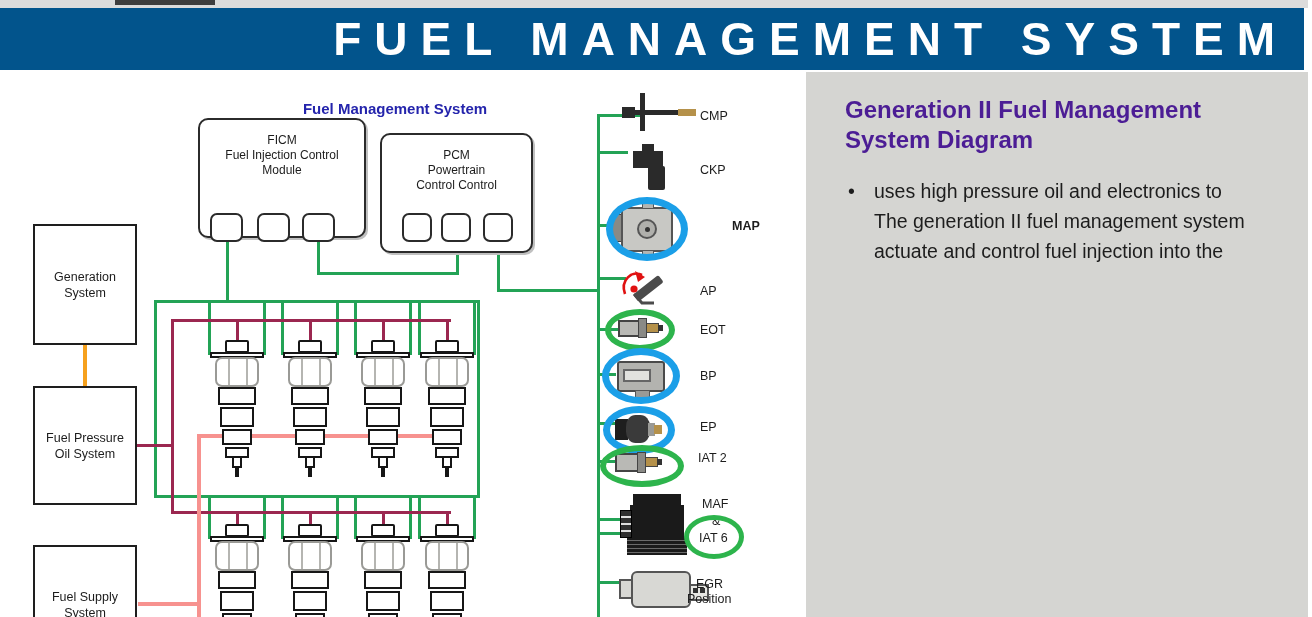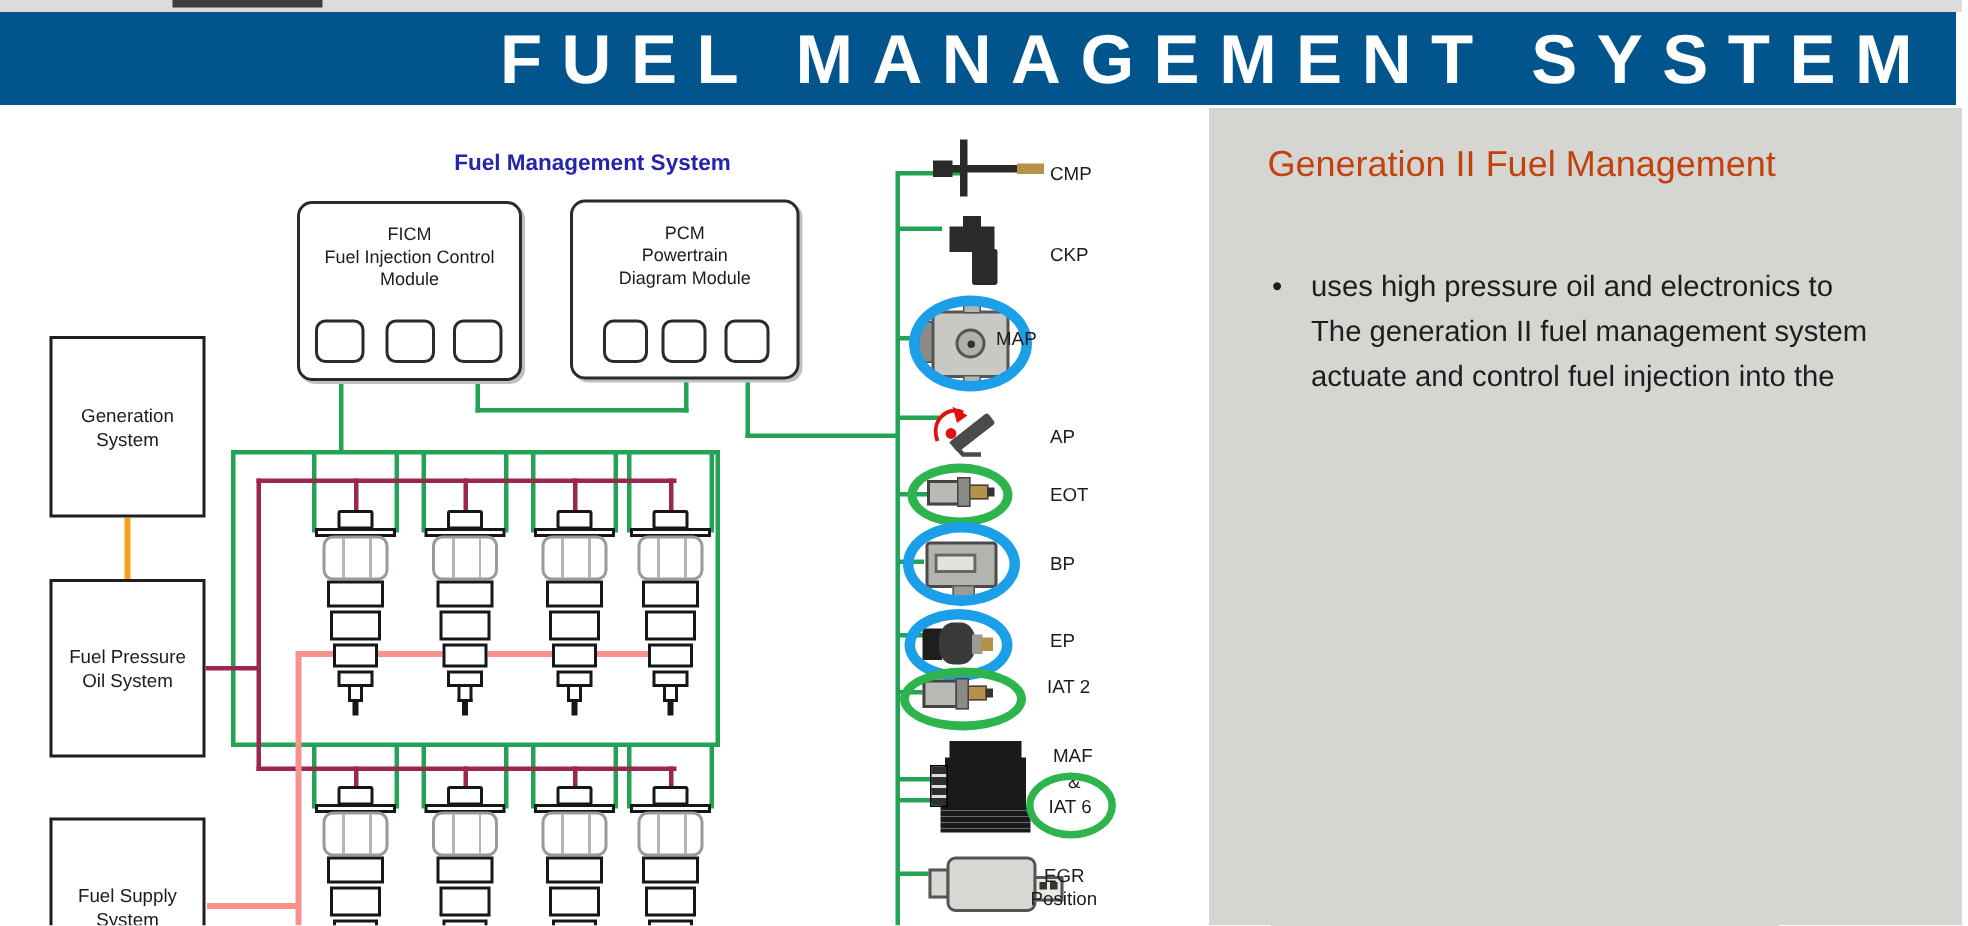"Generation II Fuel Management" .sb-h { color: #c2410c -> #4c1d95; font-weight: normal -> bold }
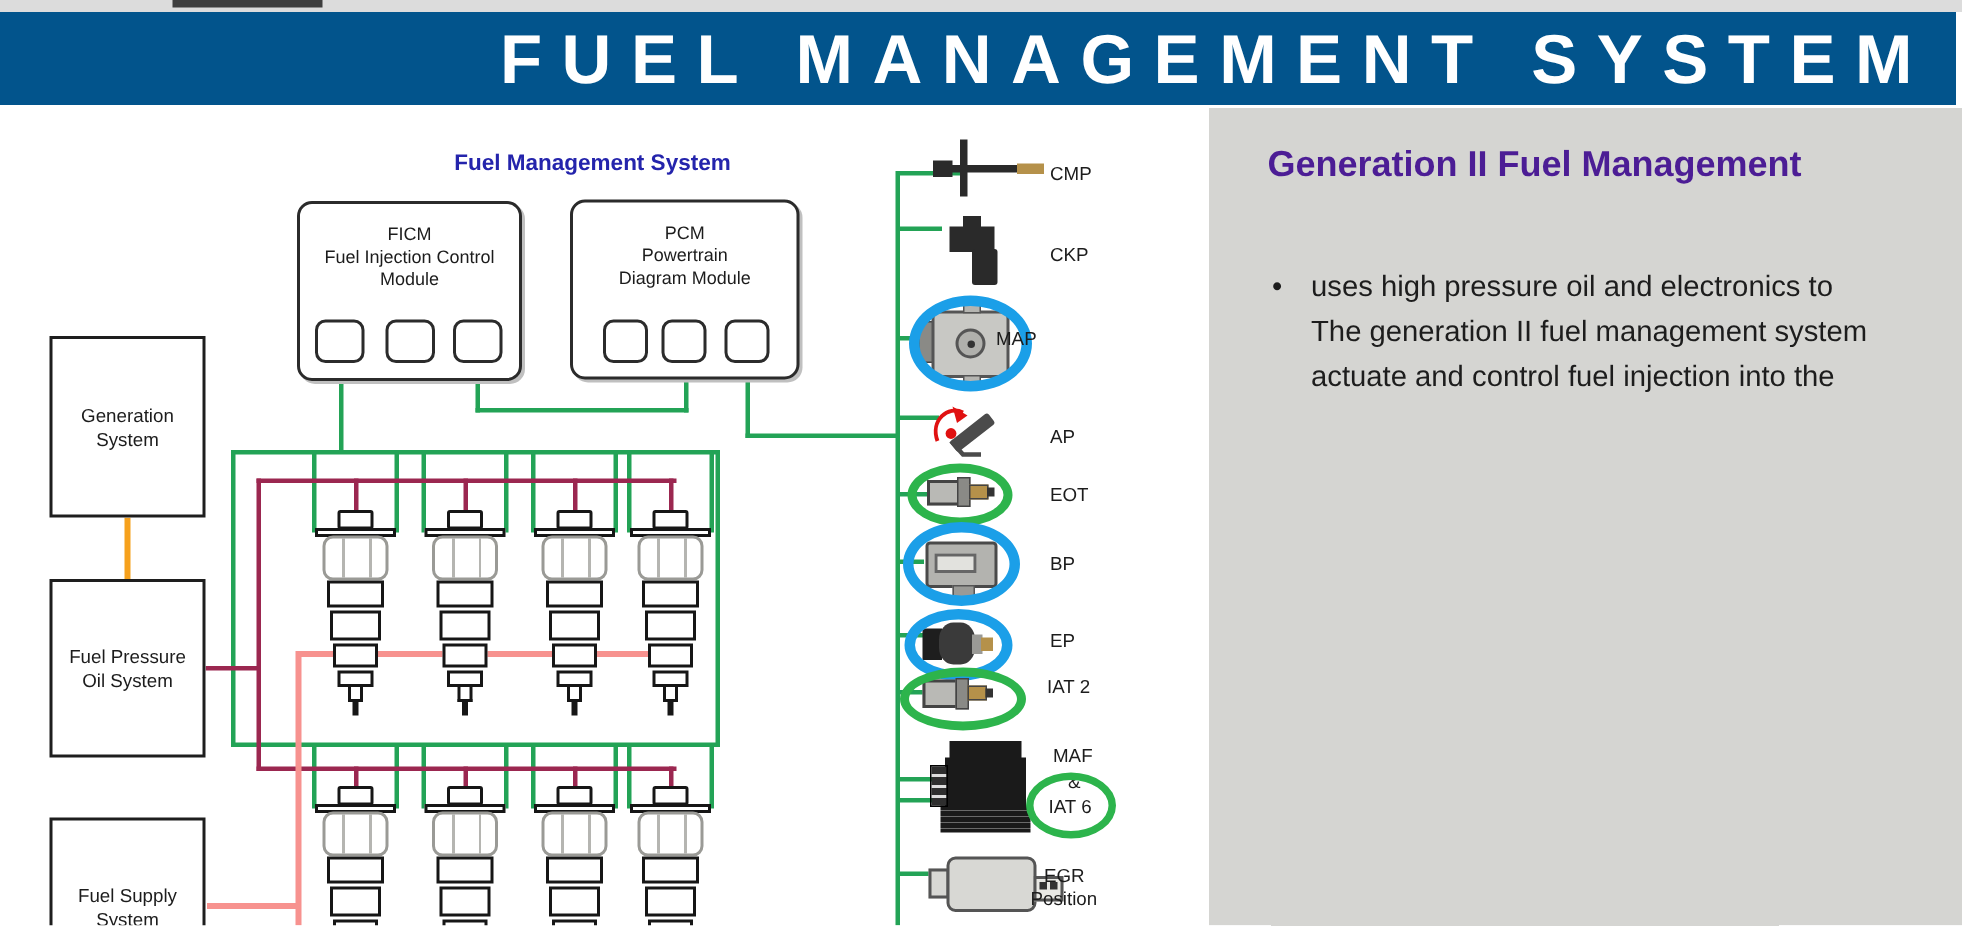"FICM" div.abs { top: 134px -> 118px; width: 150px -> 168px }
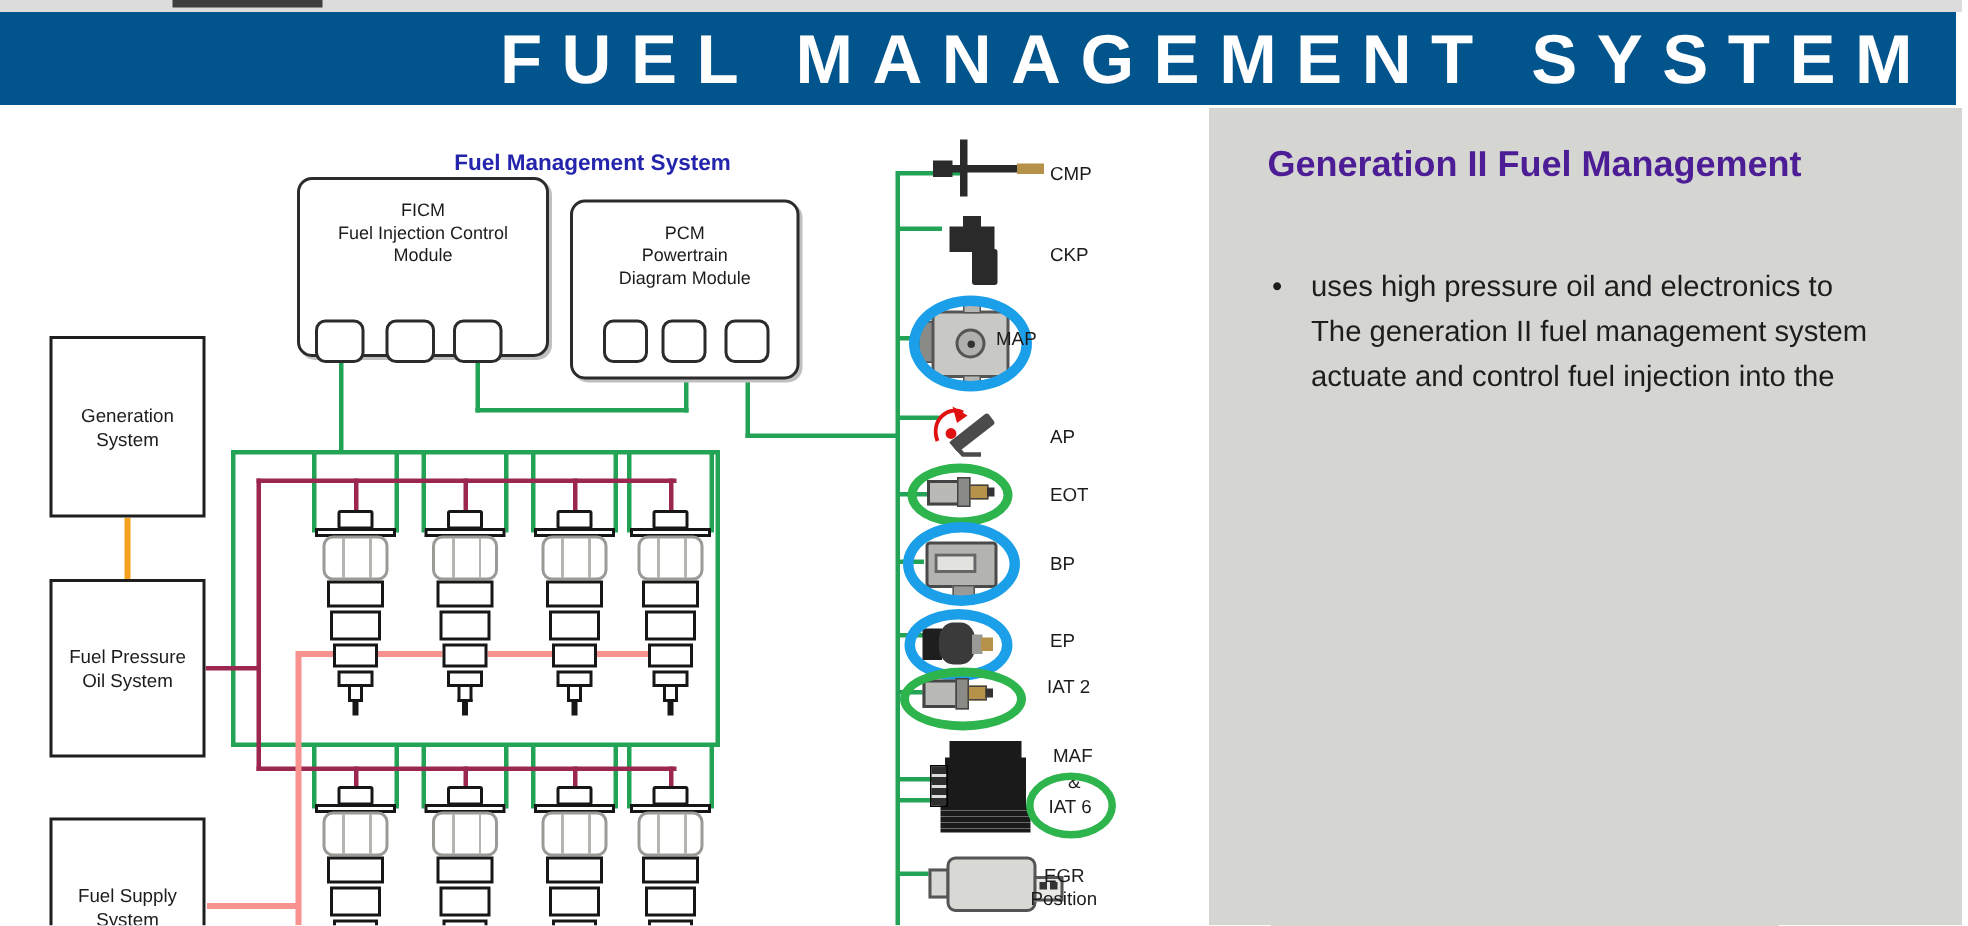"System Diagram" div.abs { html: none -> <div>System Diagram</div> }
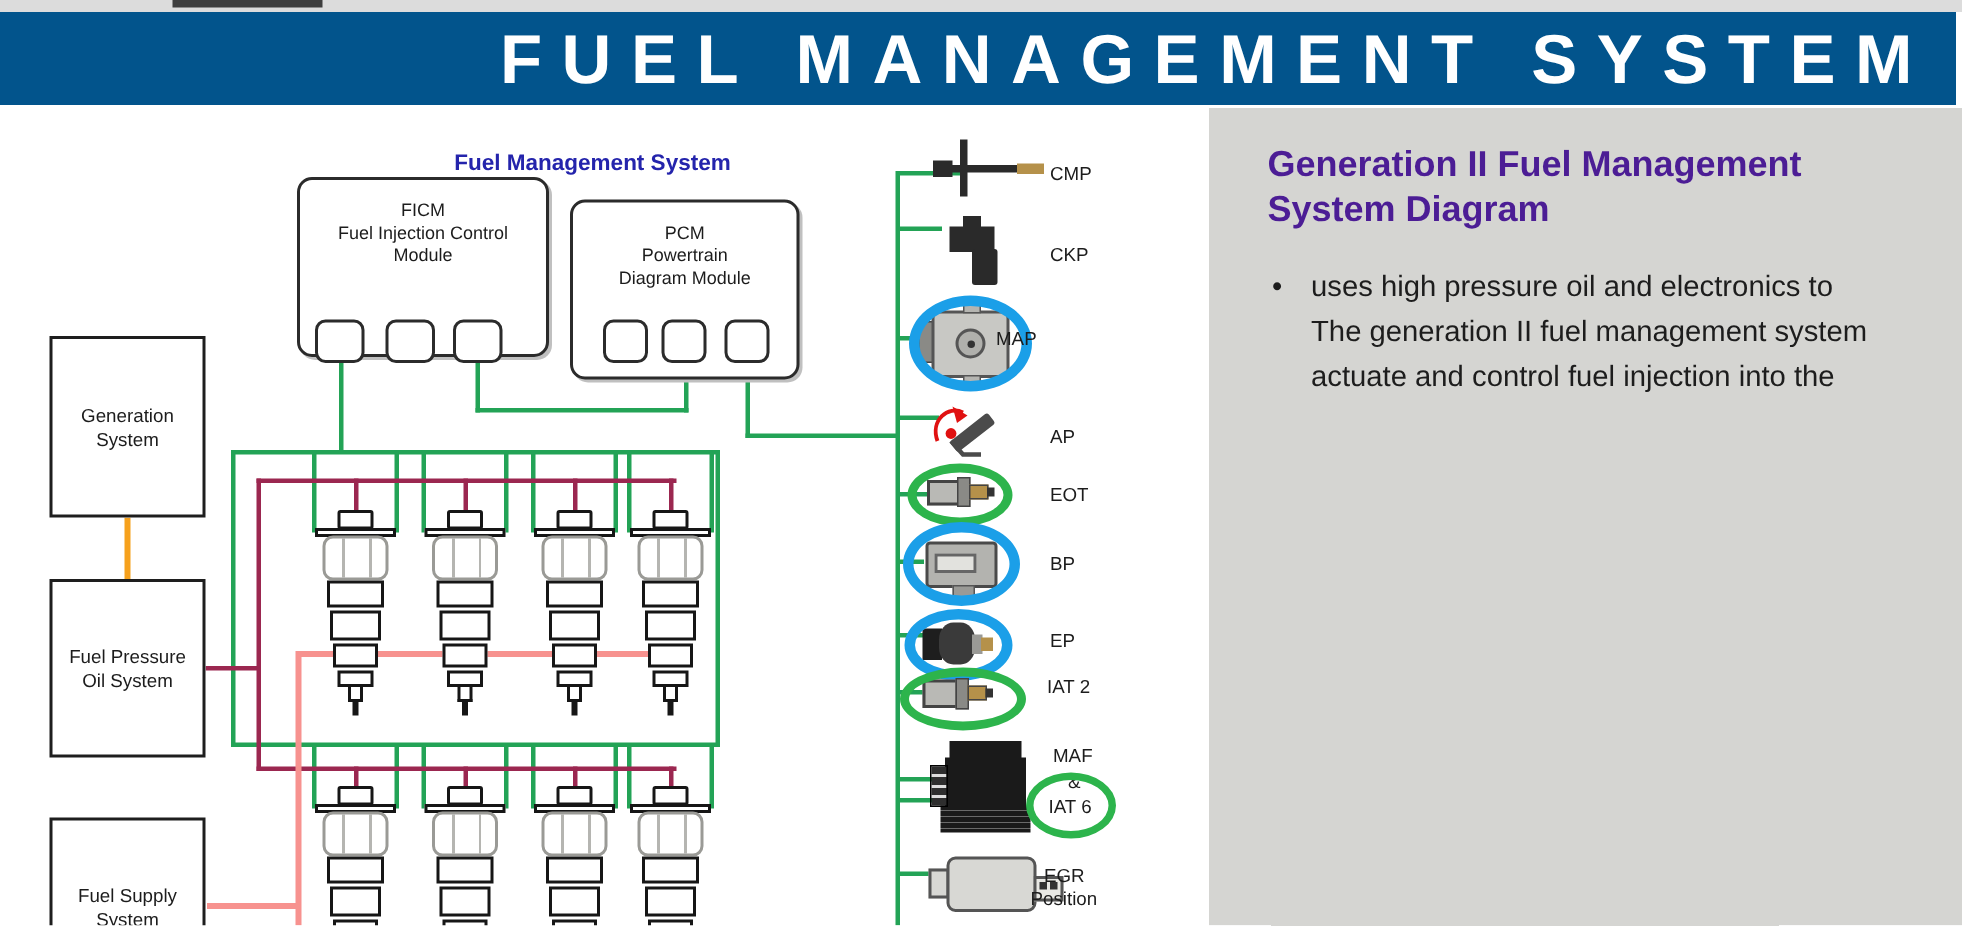"Diagram Module" div { text: Diagram Module -> Control Control }
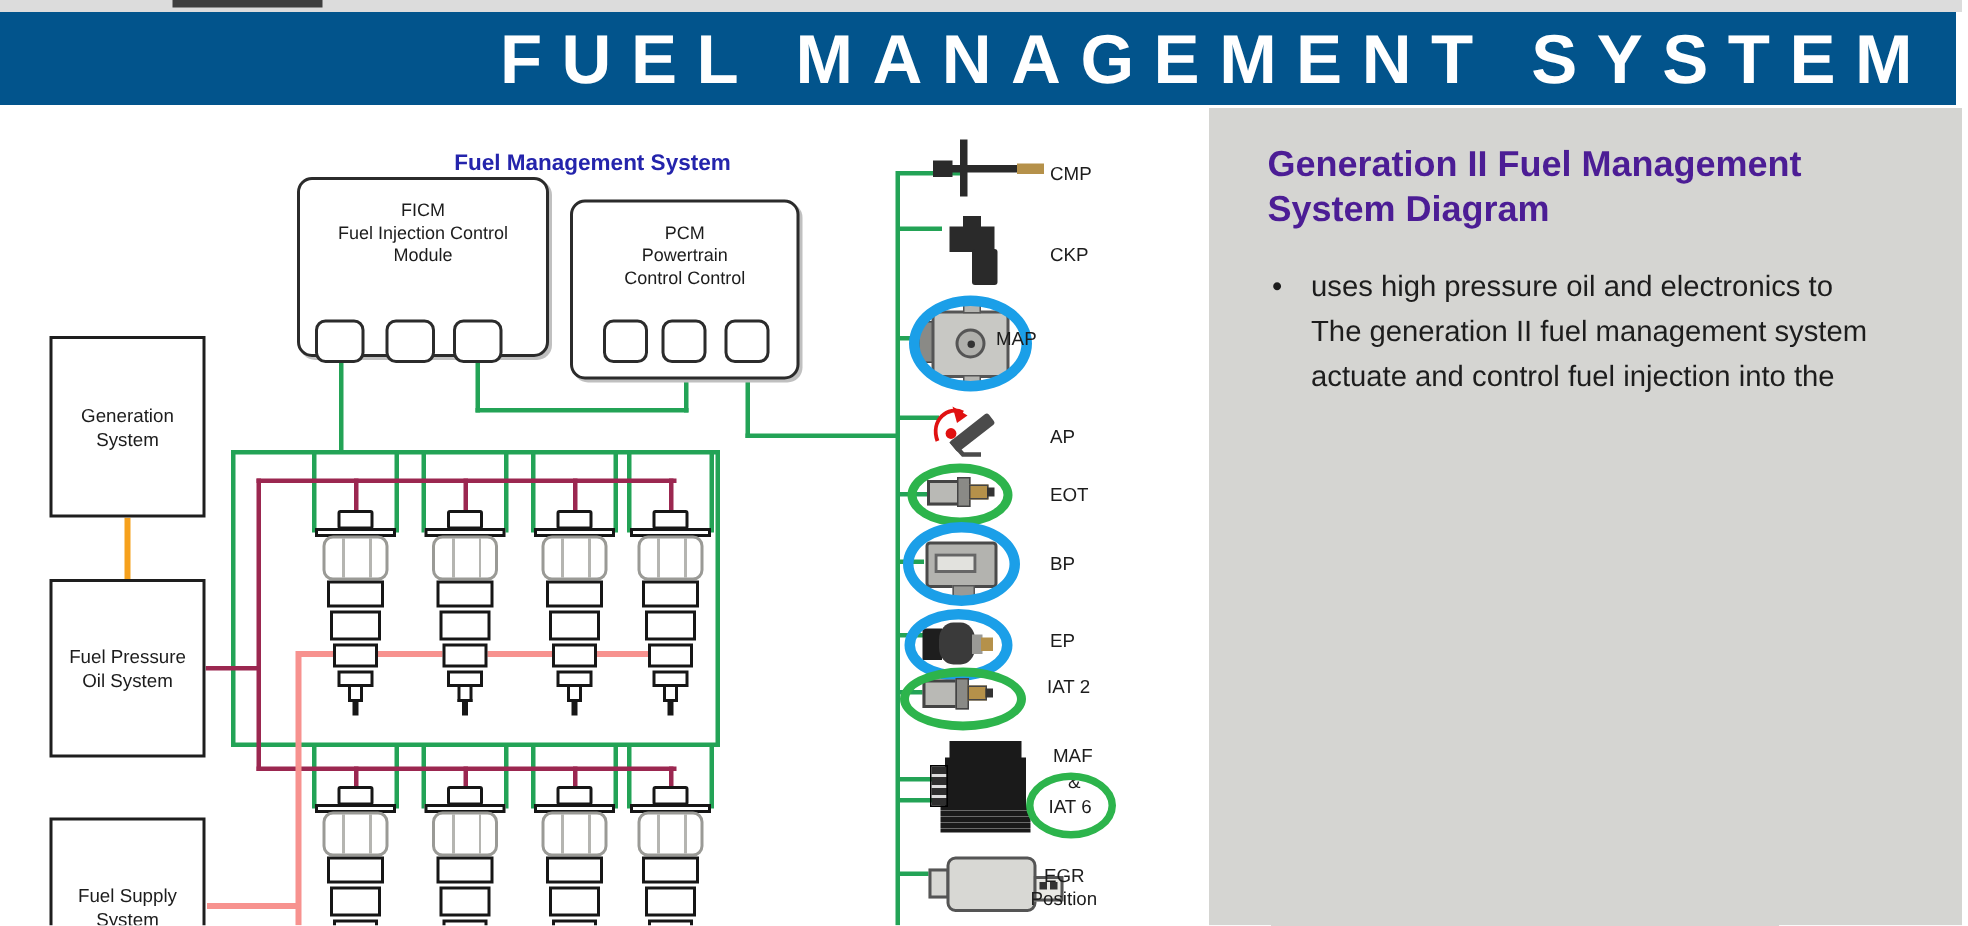"MAP" div.abs { font-weight: none -> bold; left: 664px -> 732px }
